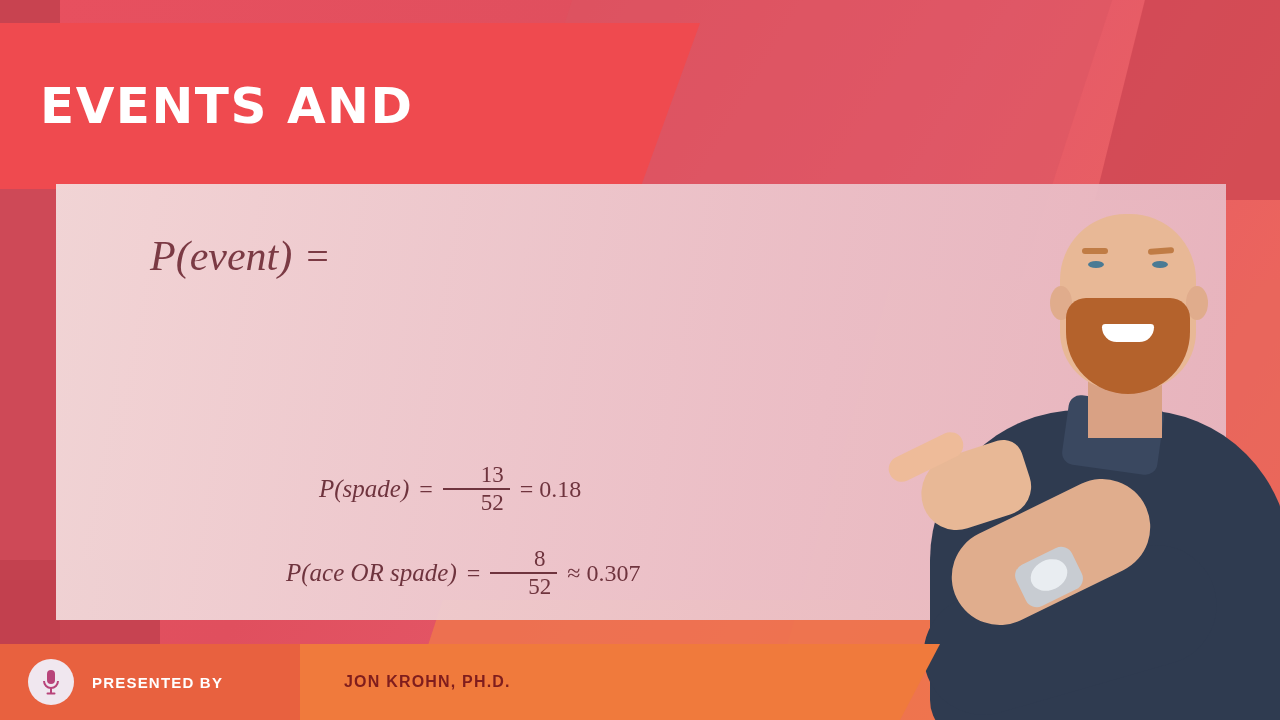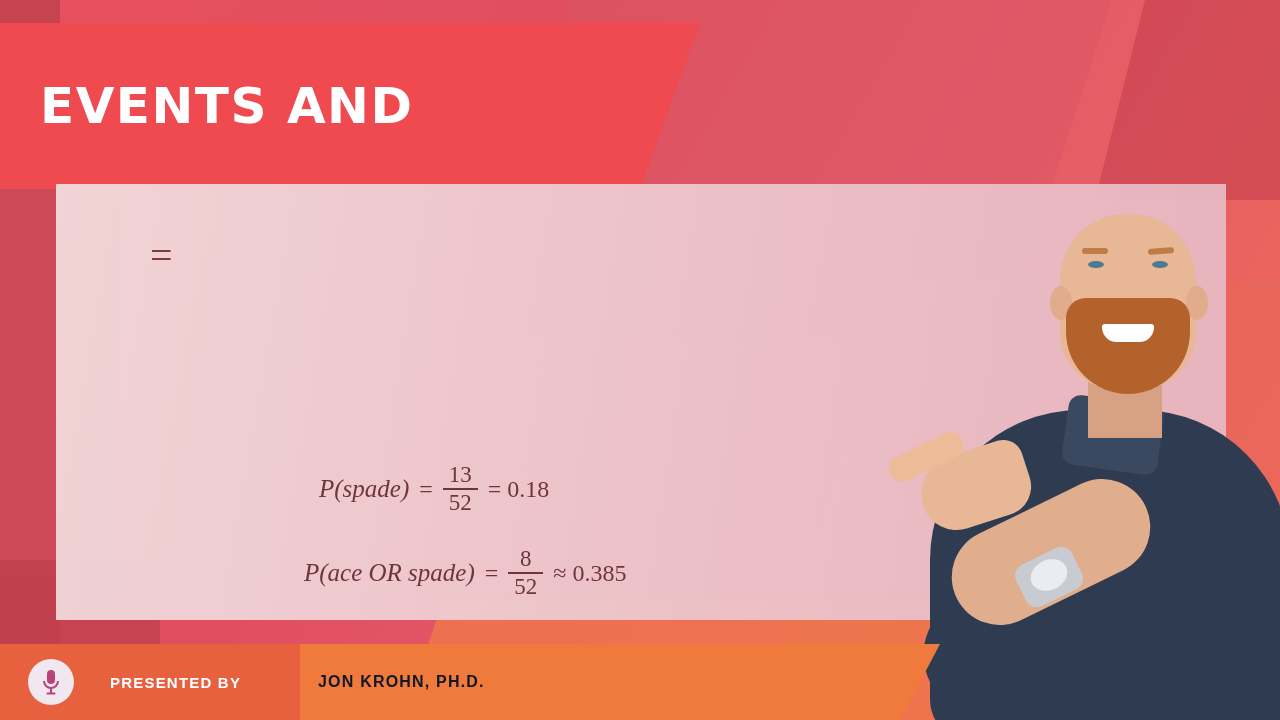"P(event)" span.lhs { html: none -> <span>P(event)</span> }
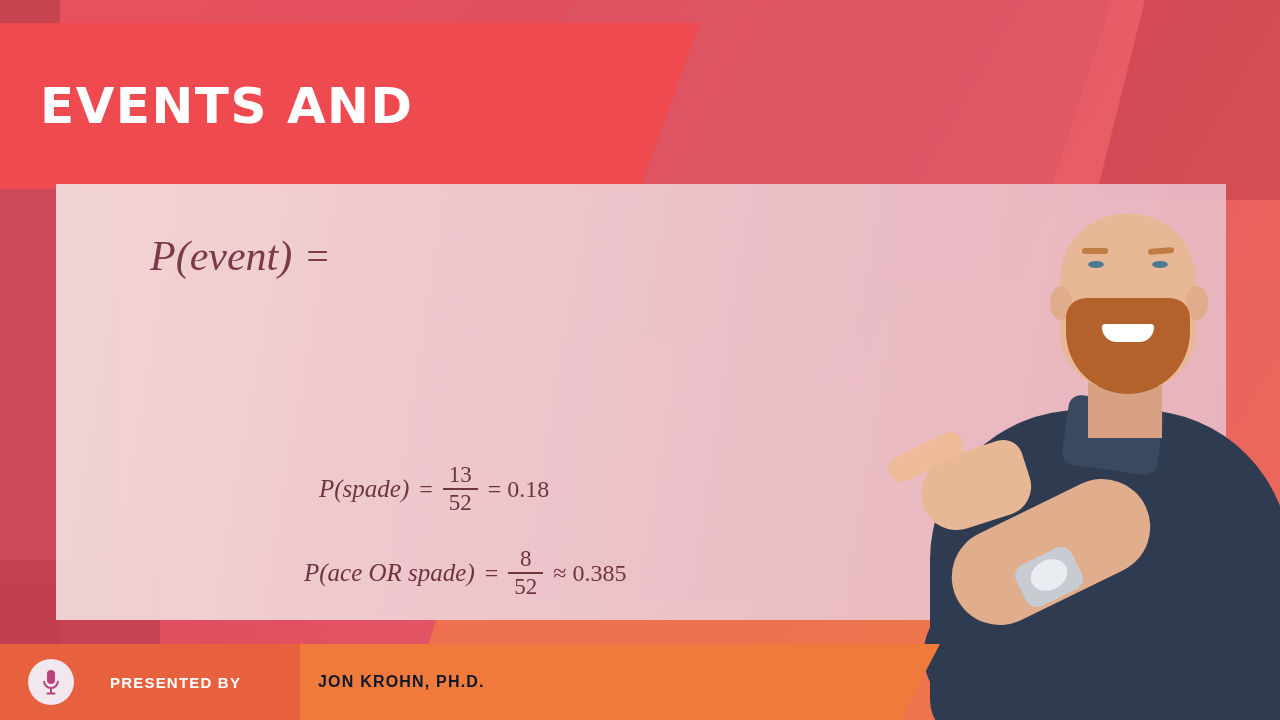"13" .example .sfrac .n, .example .sfrac .d { margin-left: none -> 32px }
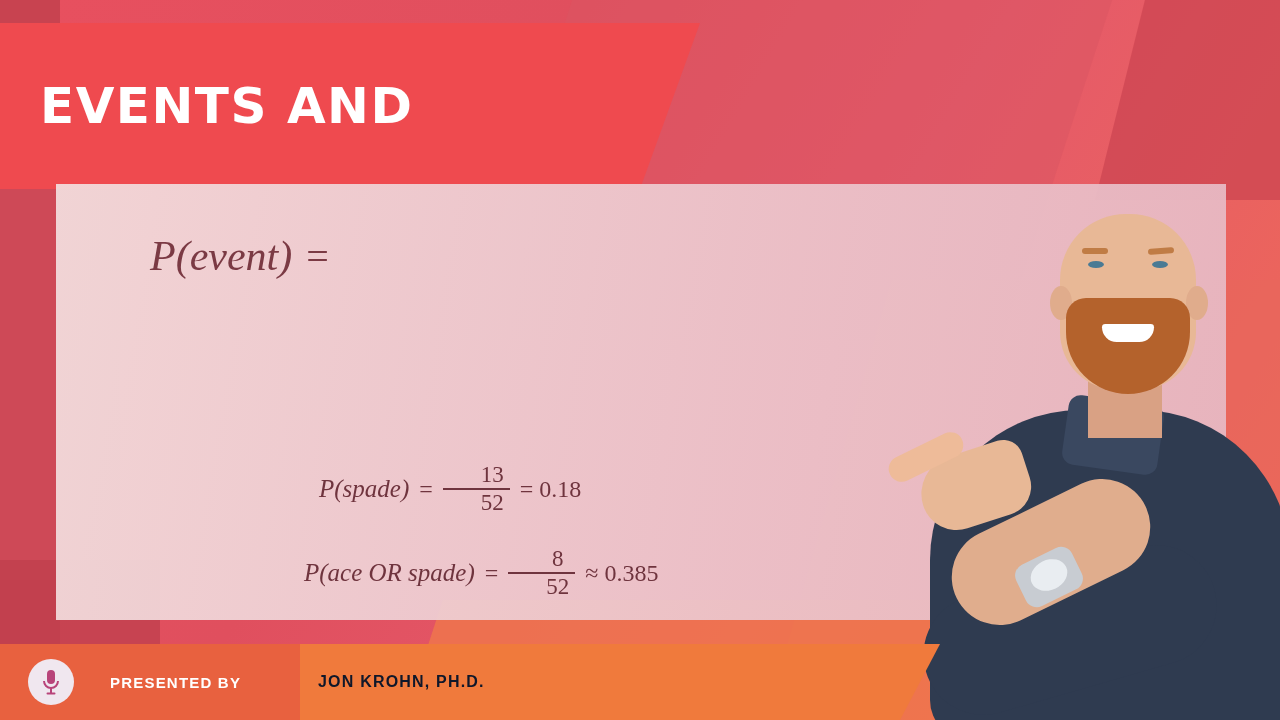"P(ace OR spade)" #example-ace-or-spade { left: 304px -> 286px }
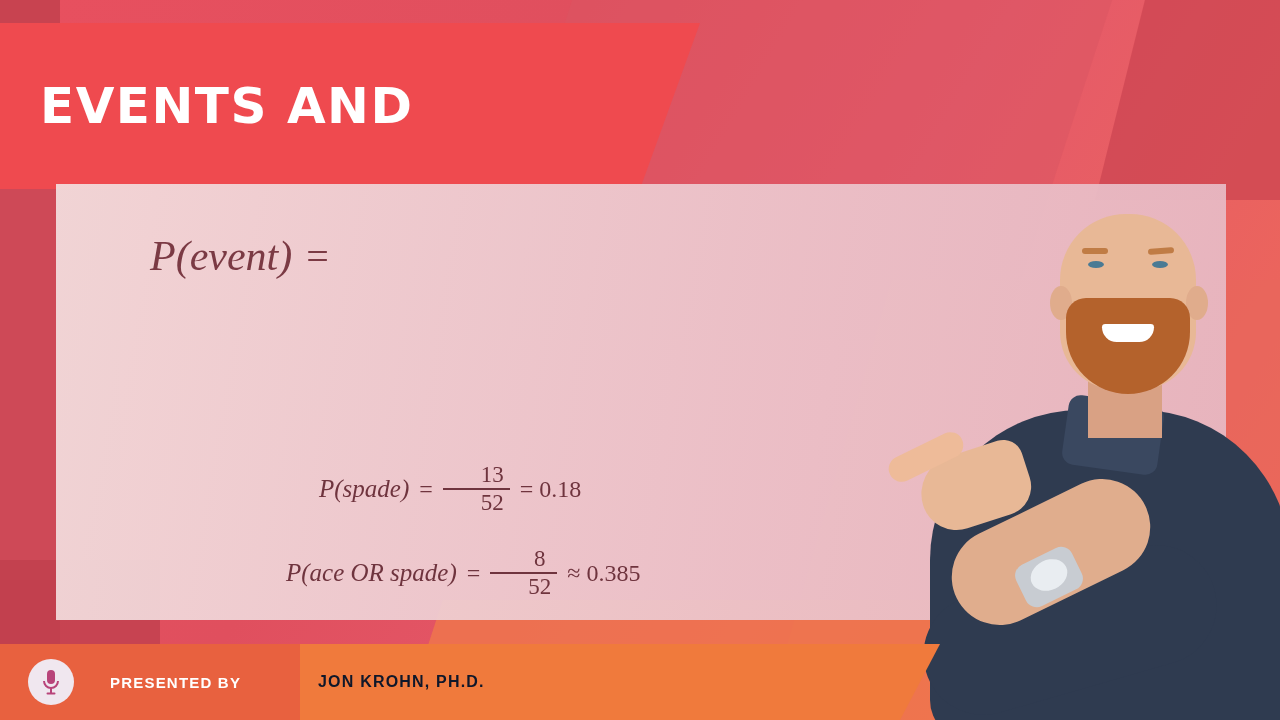"≈ 0.385" span.res { text: 0.385 -> 0.307 }
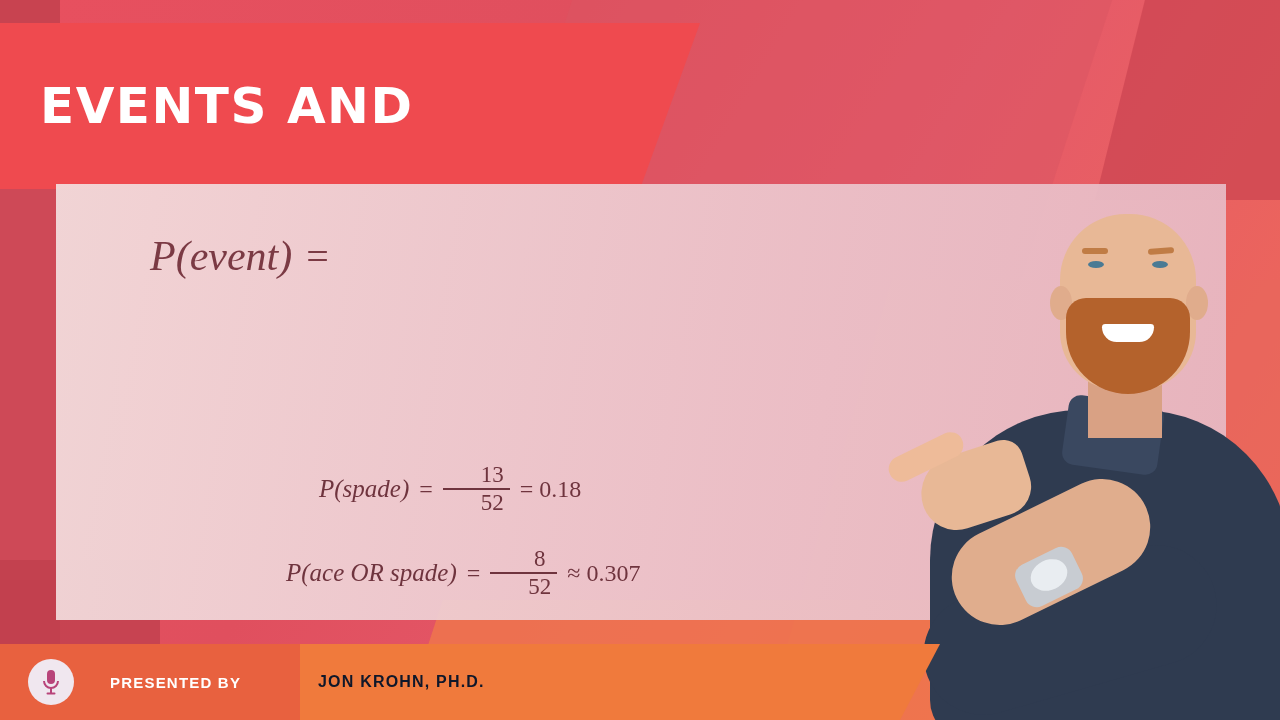"PRESENTED BY" .lower-bar-left { gap: 36px -> 18px }
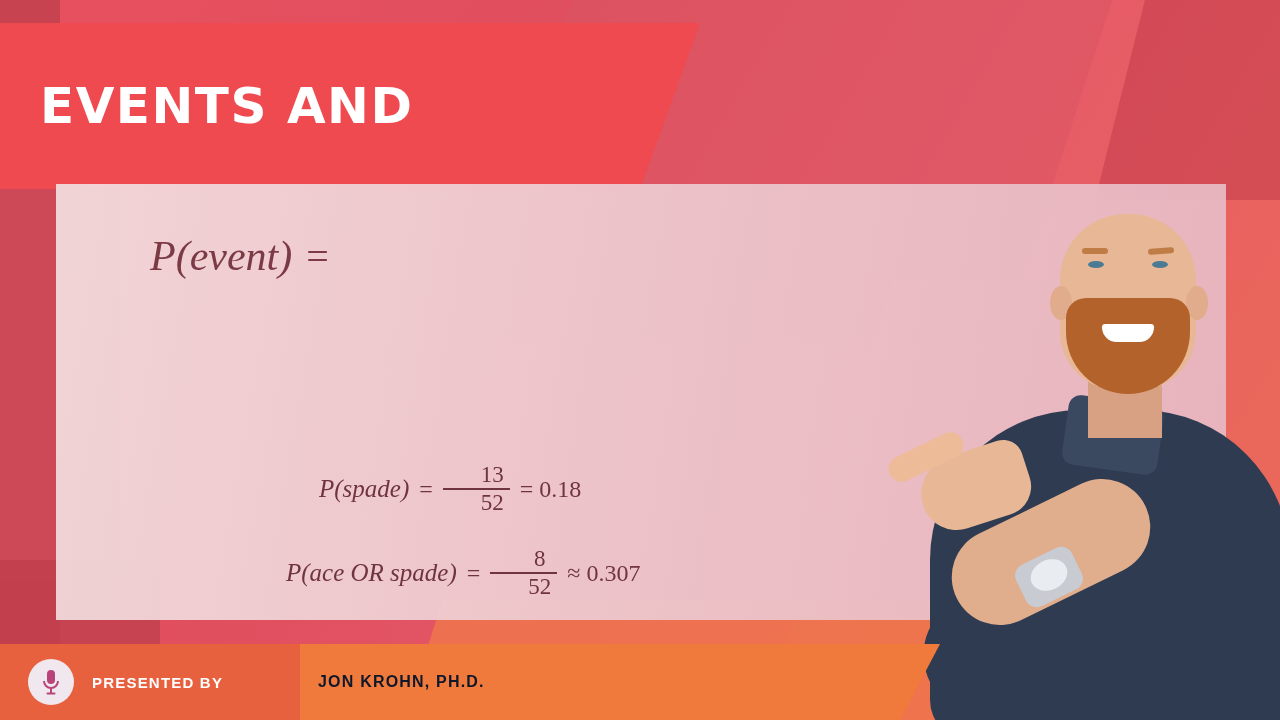"JON KROHN, PH.D." .presenter-name { color: #0f172a -> #7f1d1d; margin-left: 18px -> 44px }
